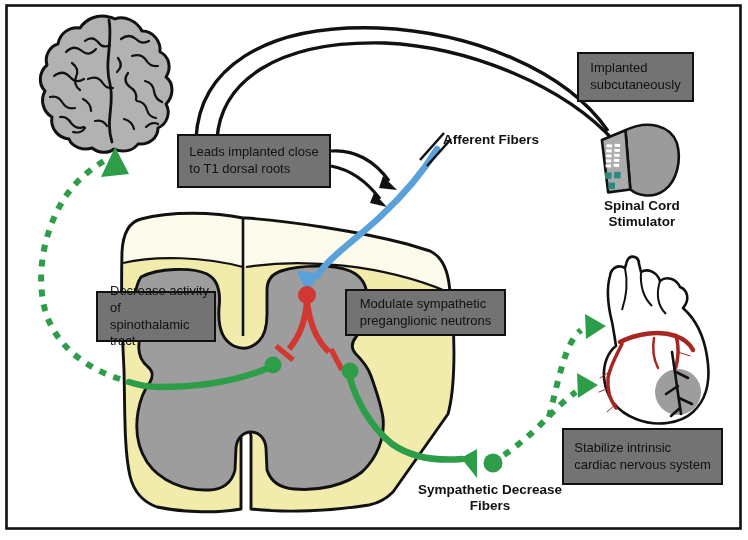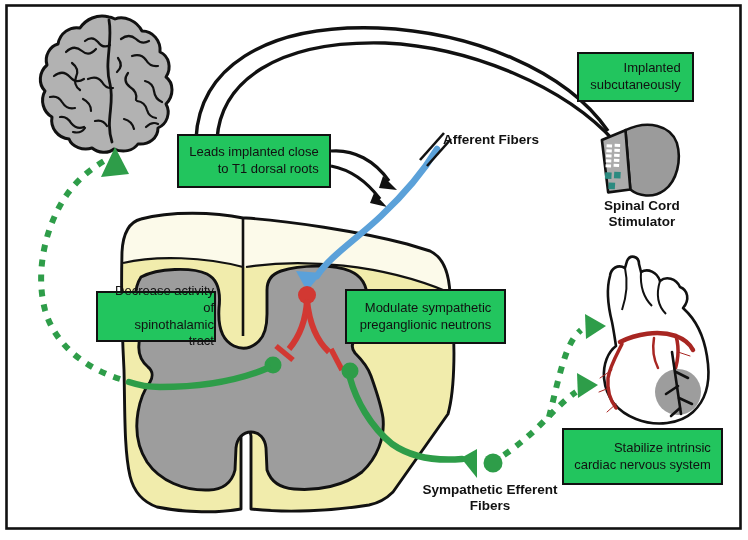"Implanted" .box { background: #22c55e -> #737373; text-align: right -> left }
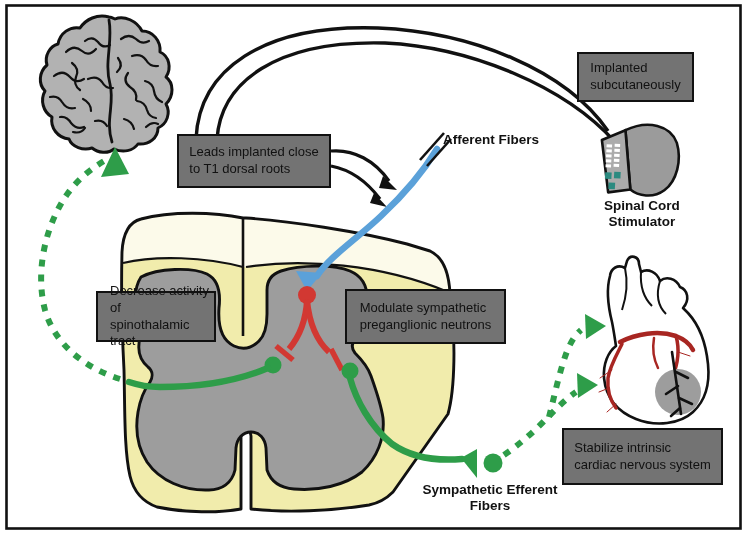"Modulate sympathetic" div.box { height: 55px -> 47px }
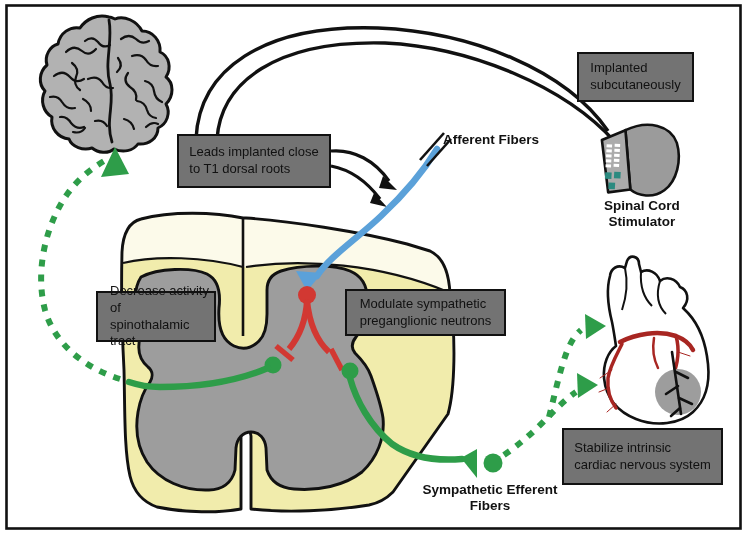"Sympathetic Efferent" div.lbl { text: Efferent -> Decrease }
